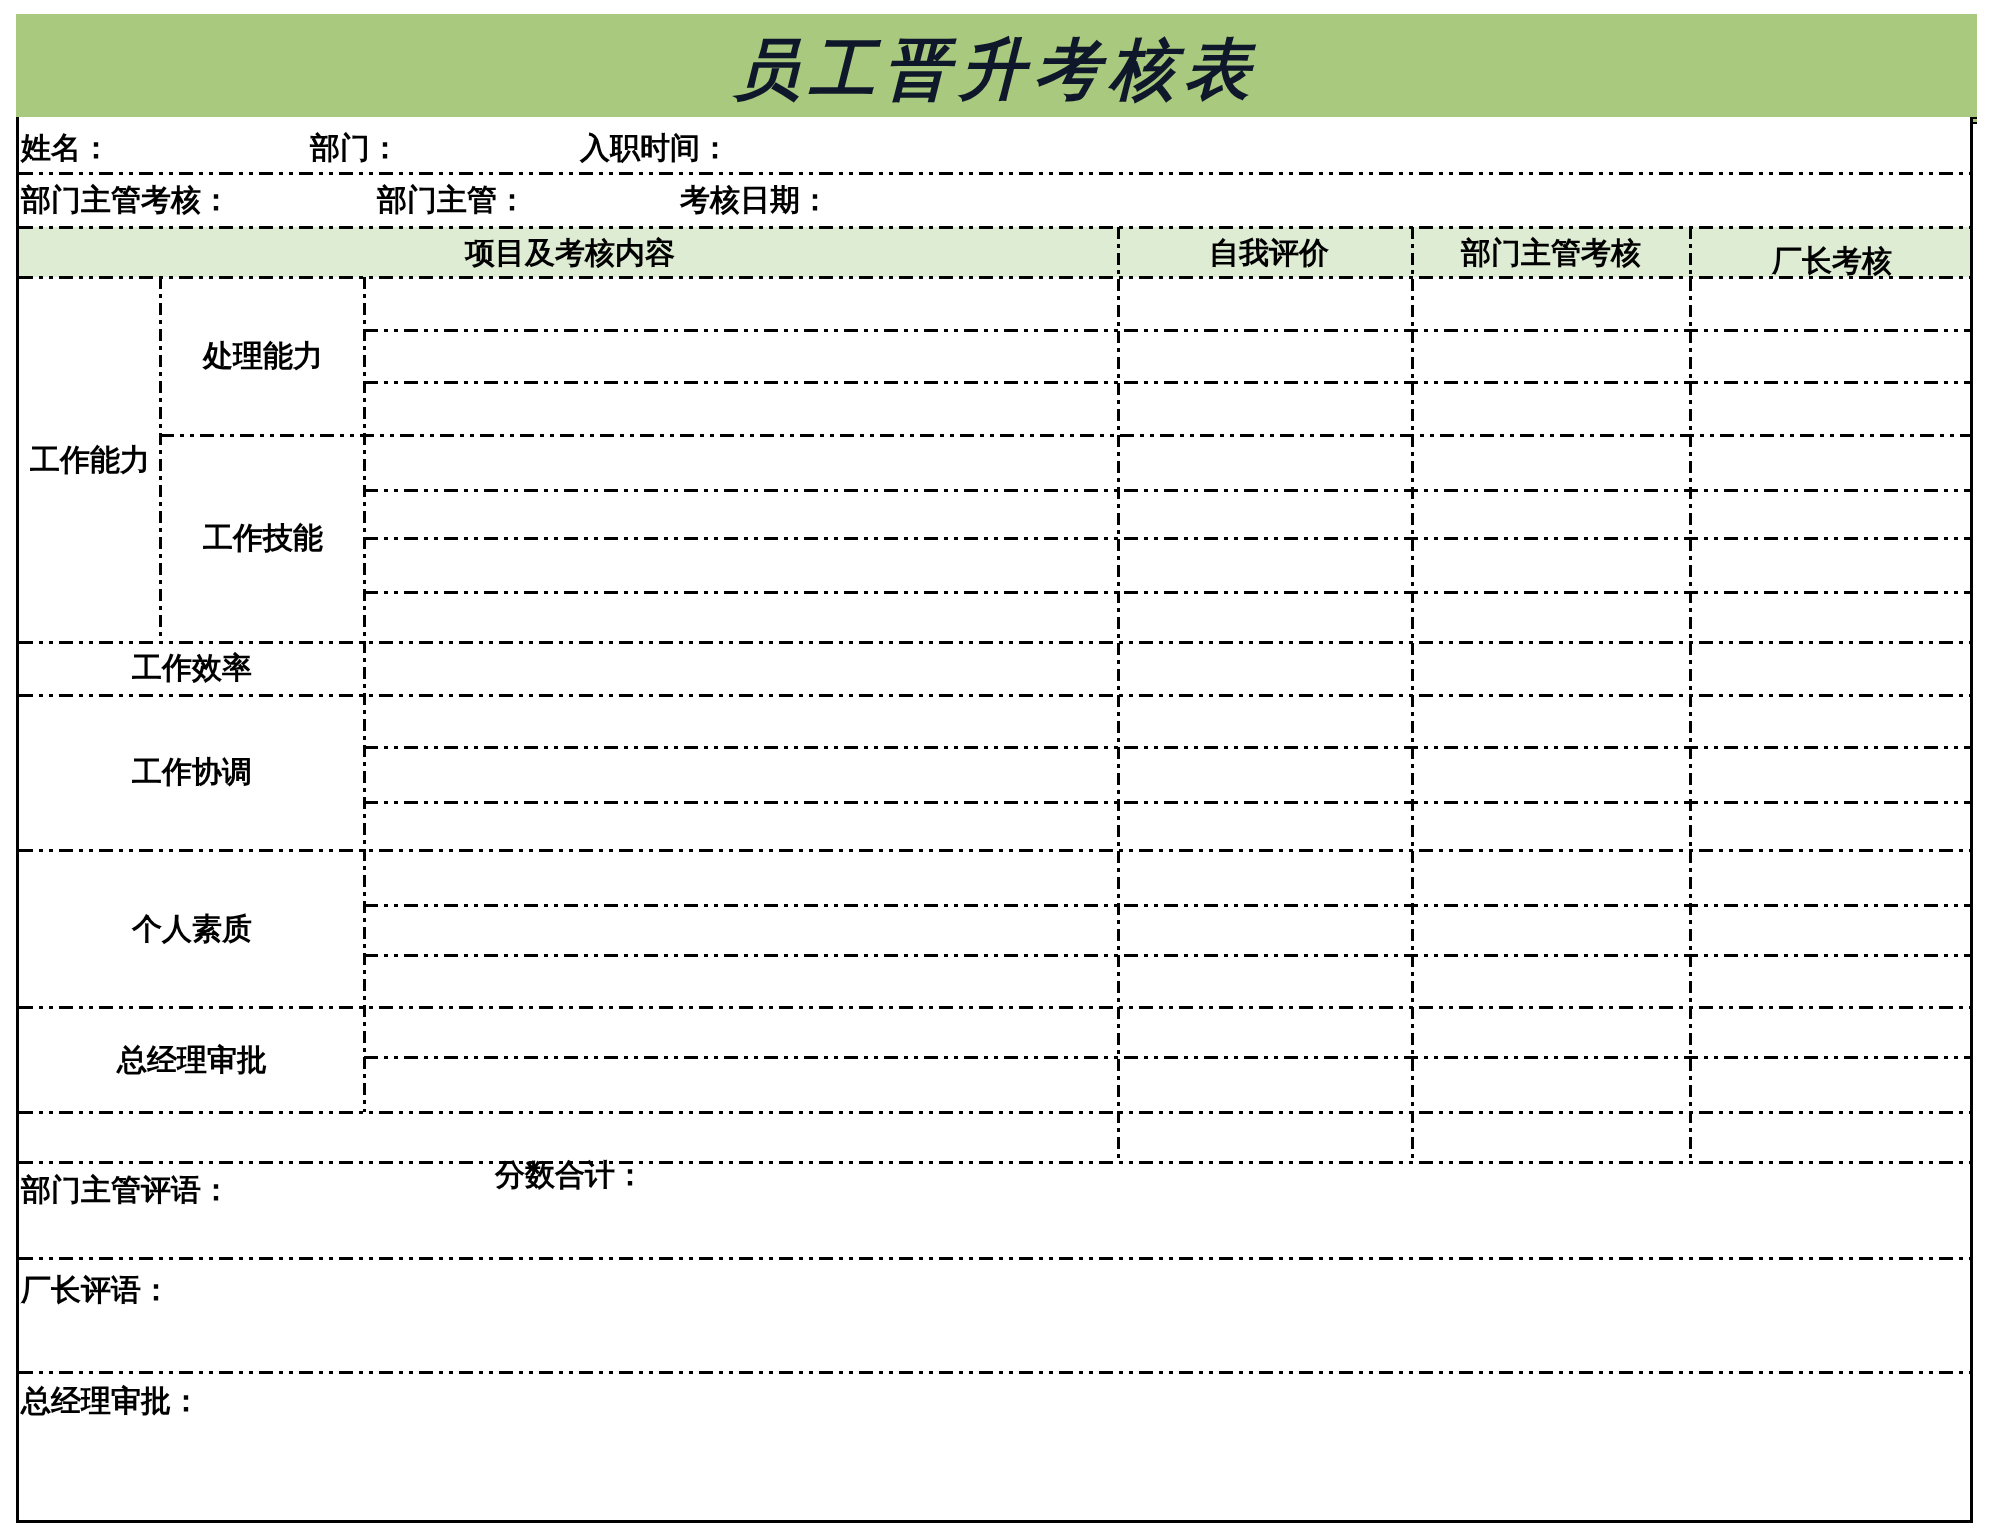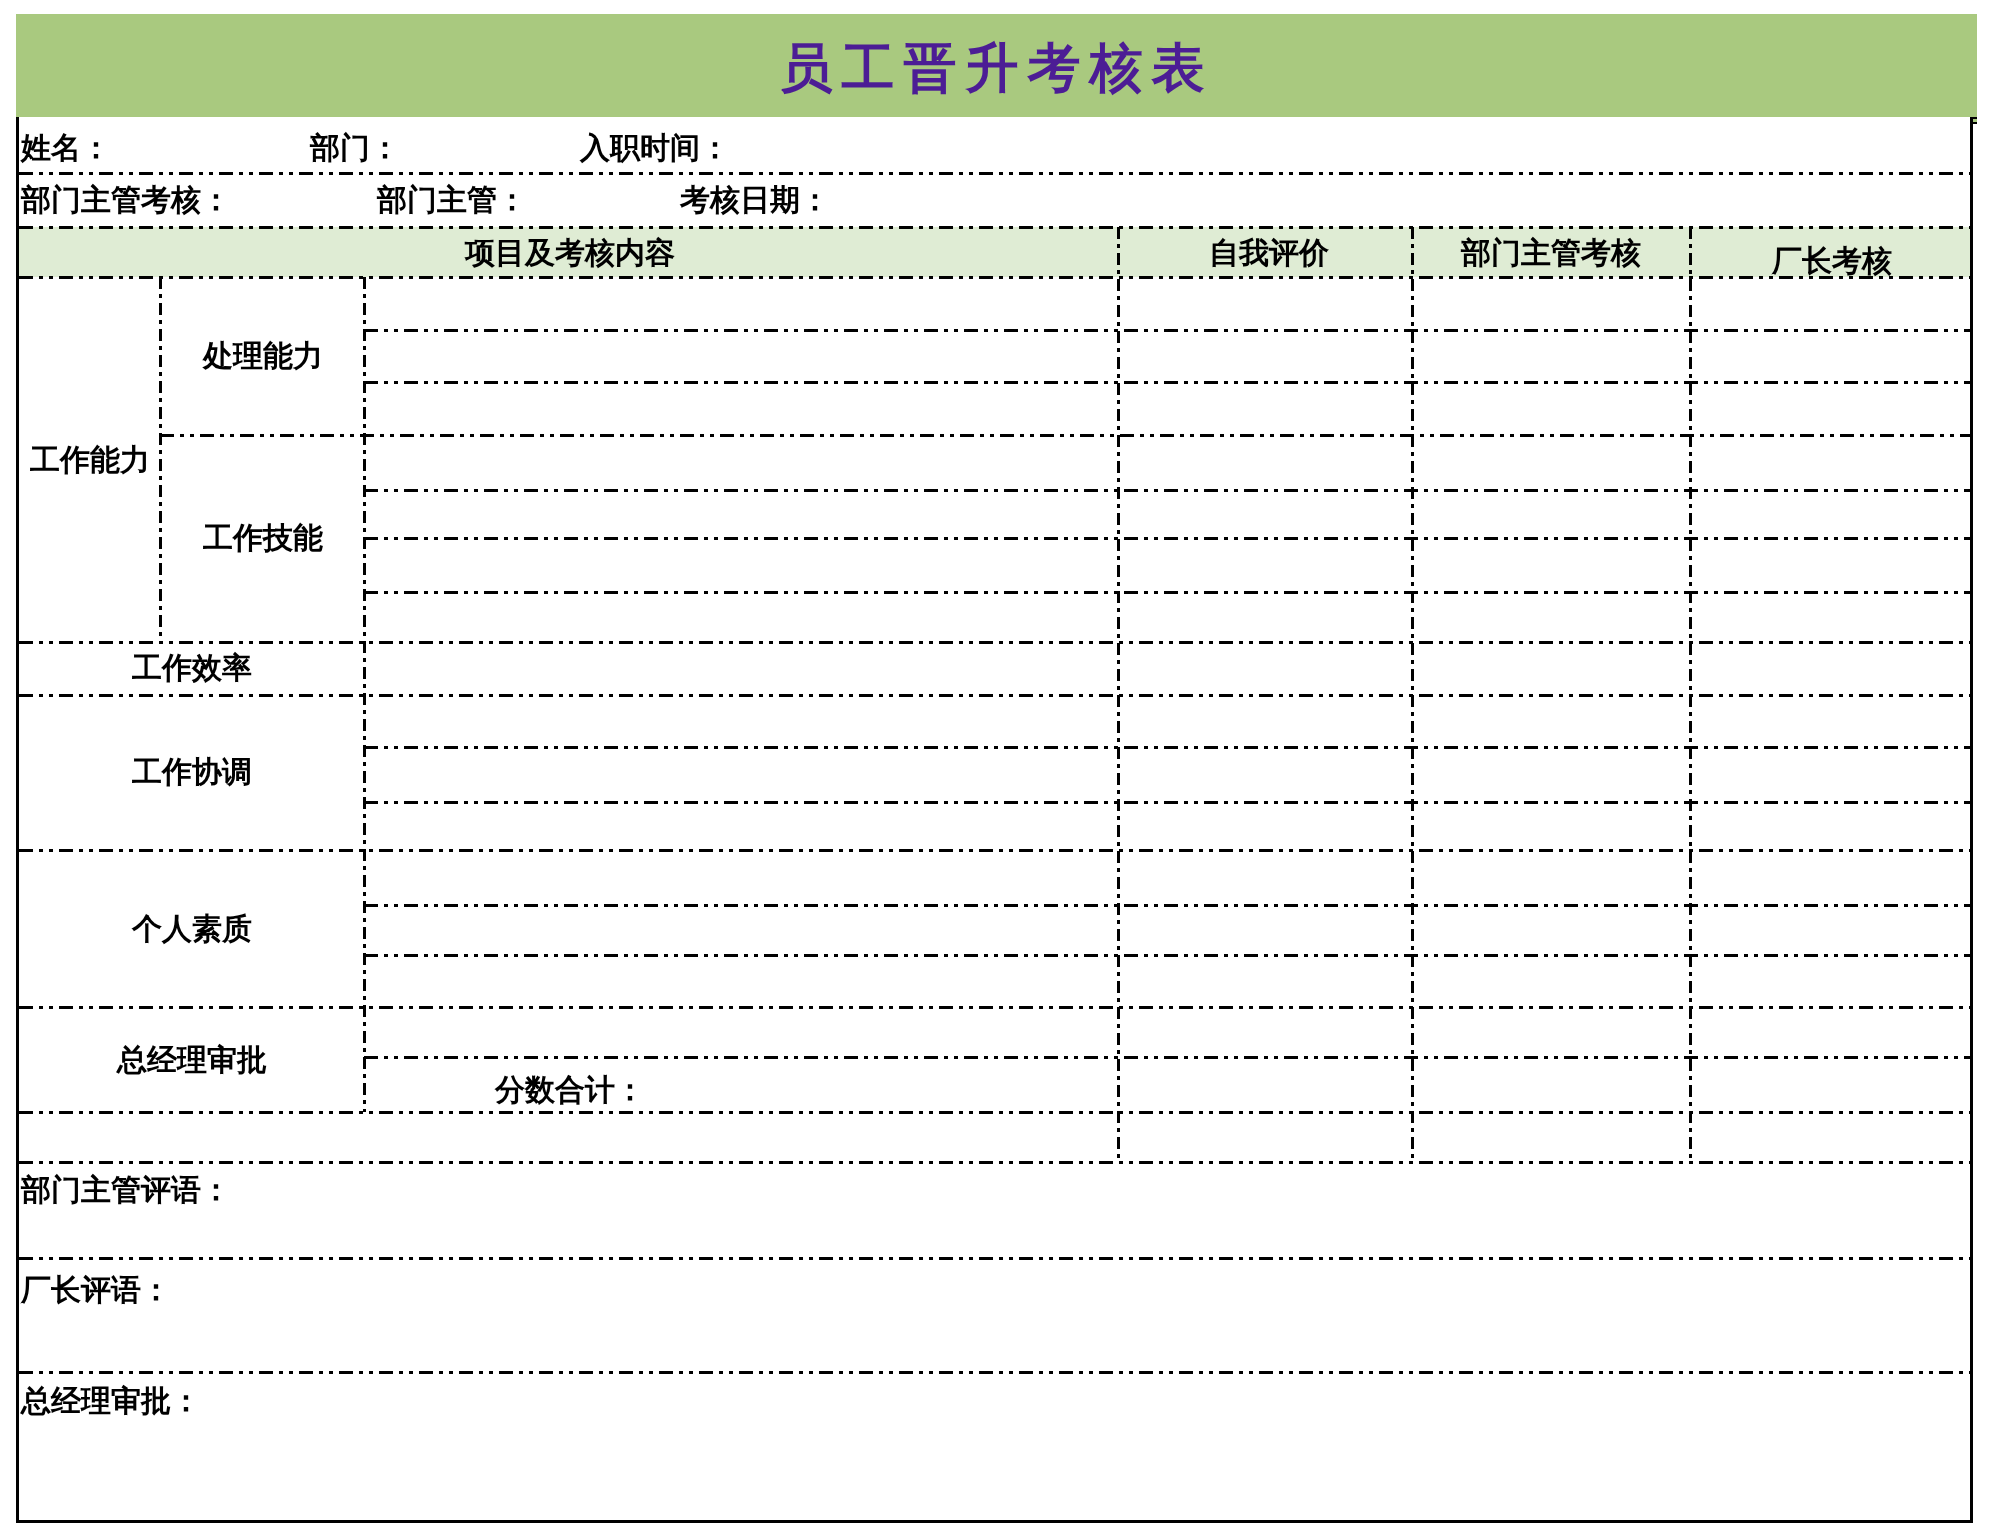"员工晋升考核表" .form-title { color: #4c1d95 -> #0f172a; font-size: 53px -> 66px; font-style: none -> italic }
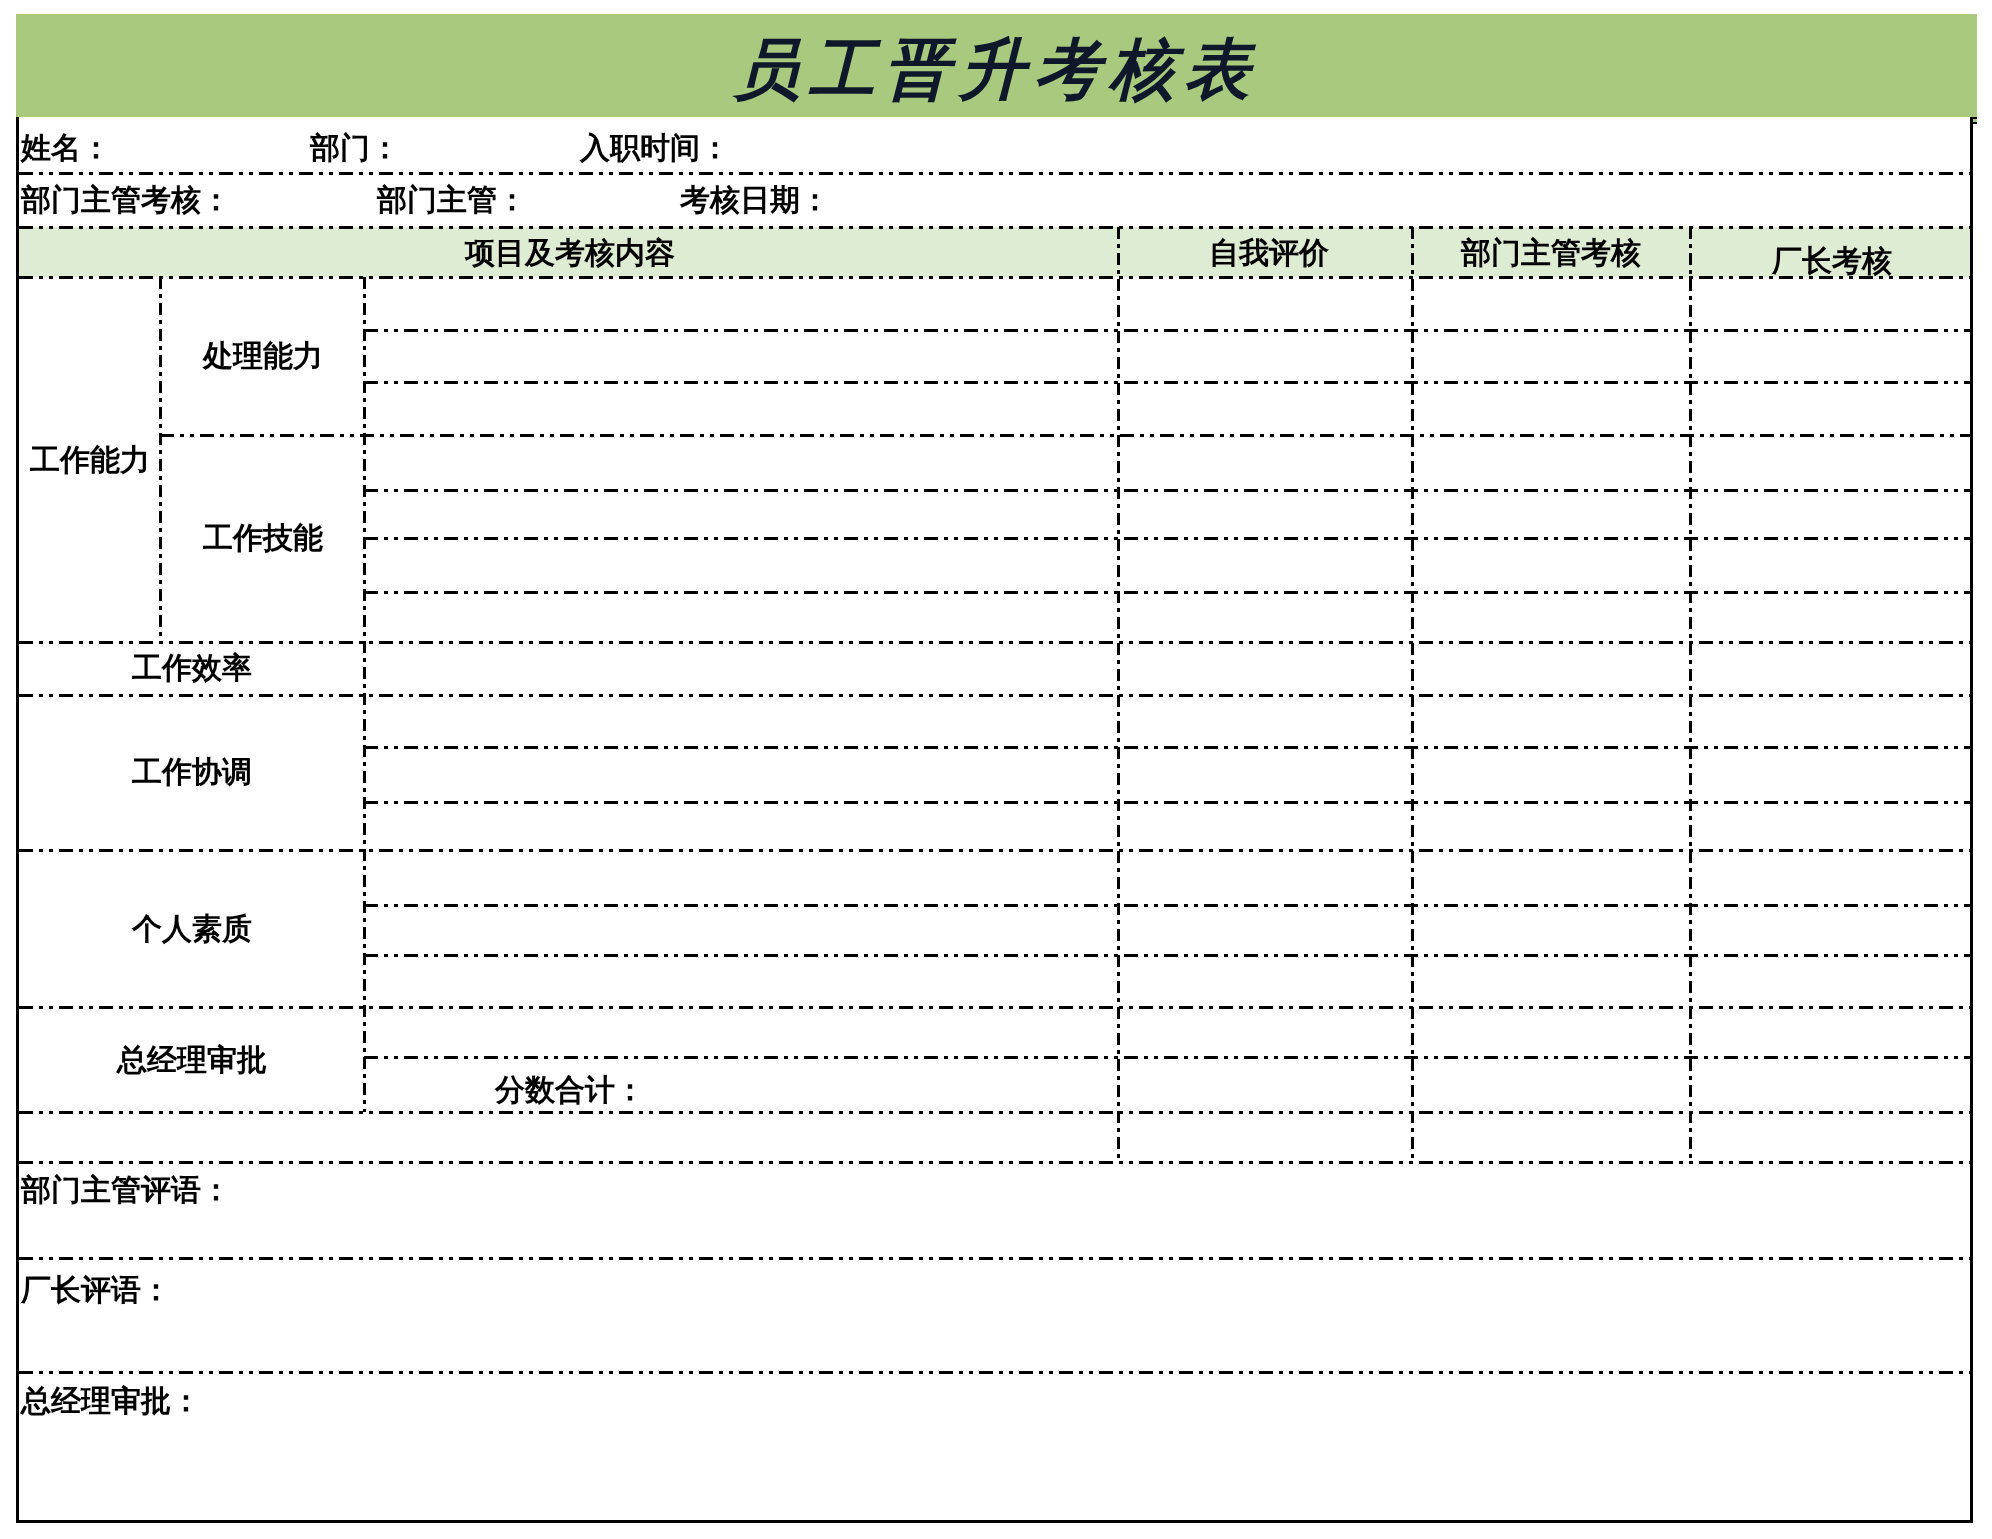"分数合计：" span.lbl { top: 1090px -> 1175px }
